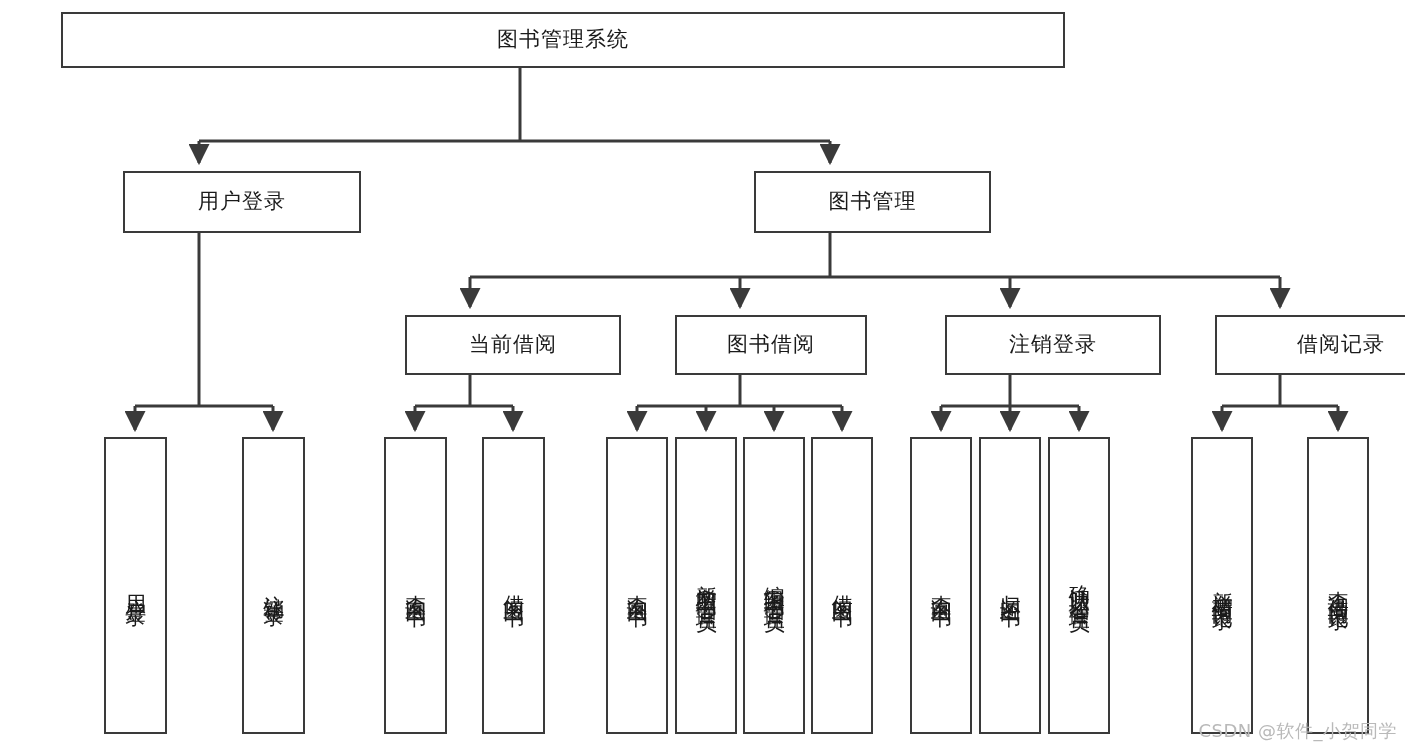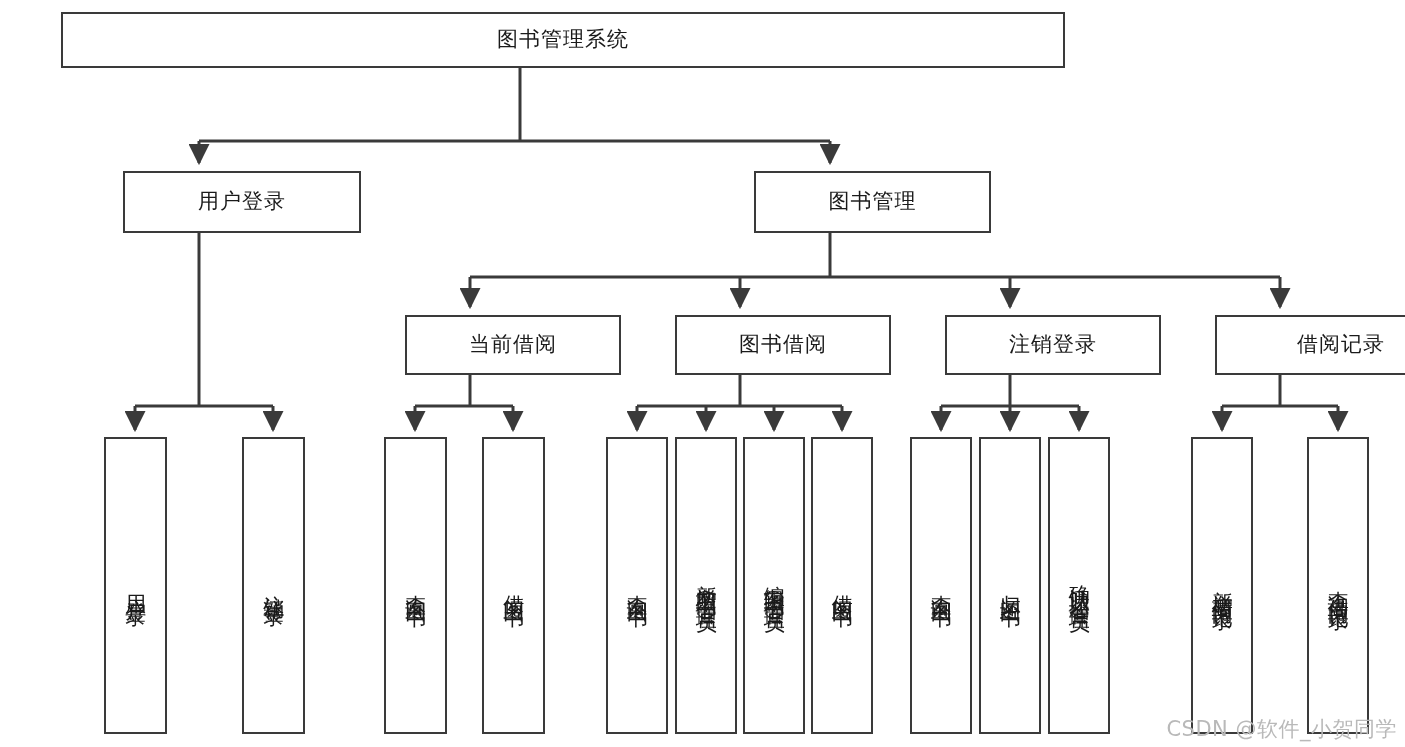"图书借阅" div.node { width: 216px -> 192px }
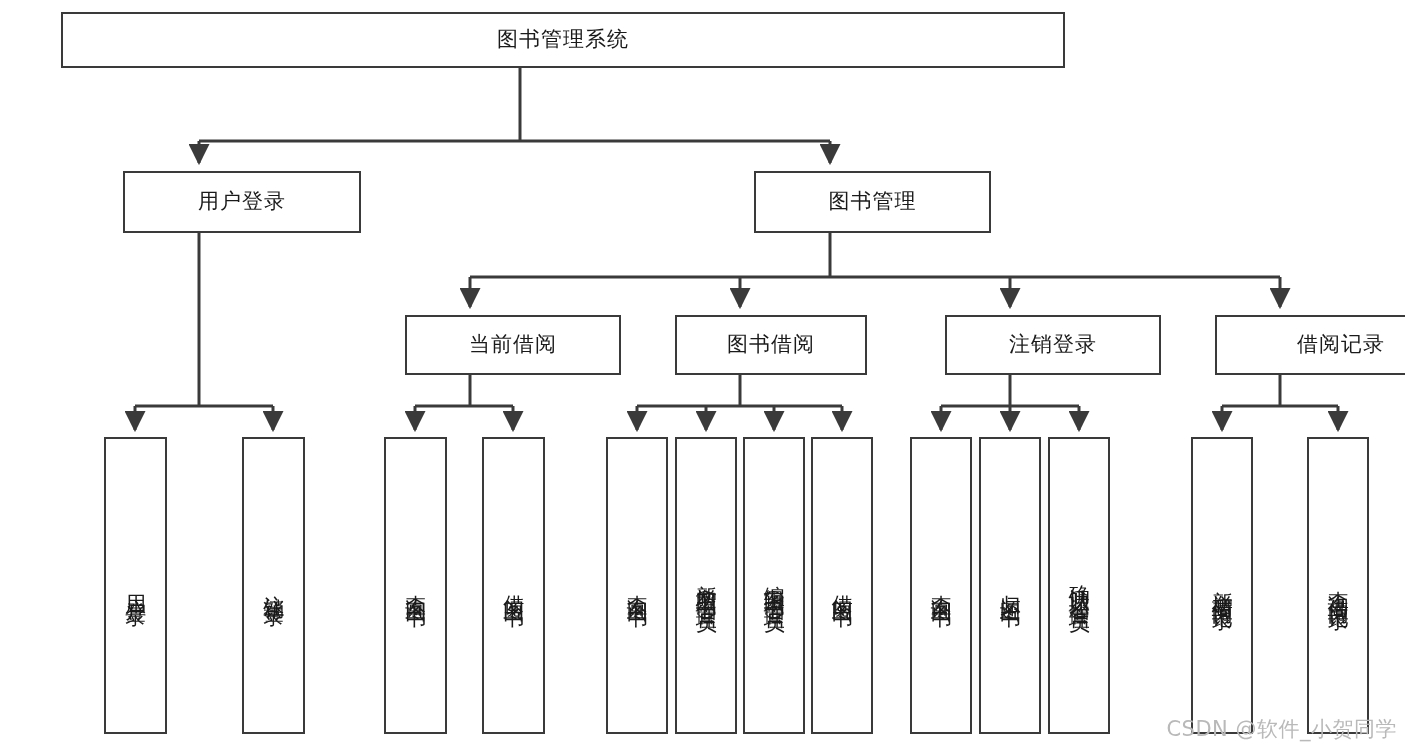"CSDN @软件_小贺同学" .watermark { font-size: 21px -> 18px }
